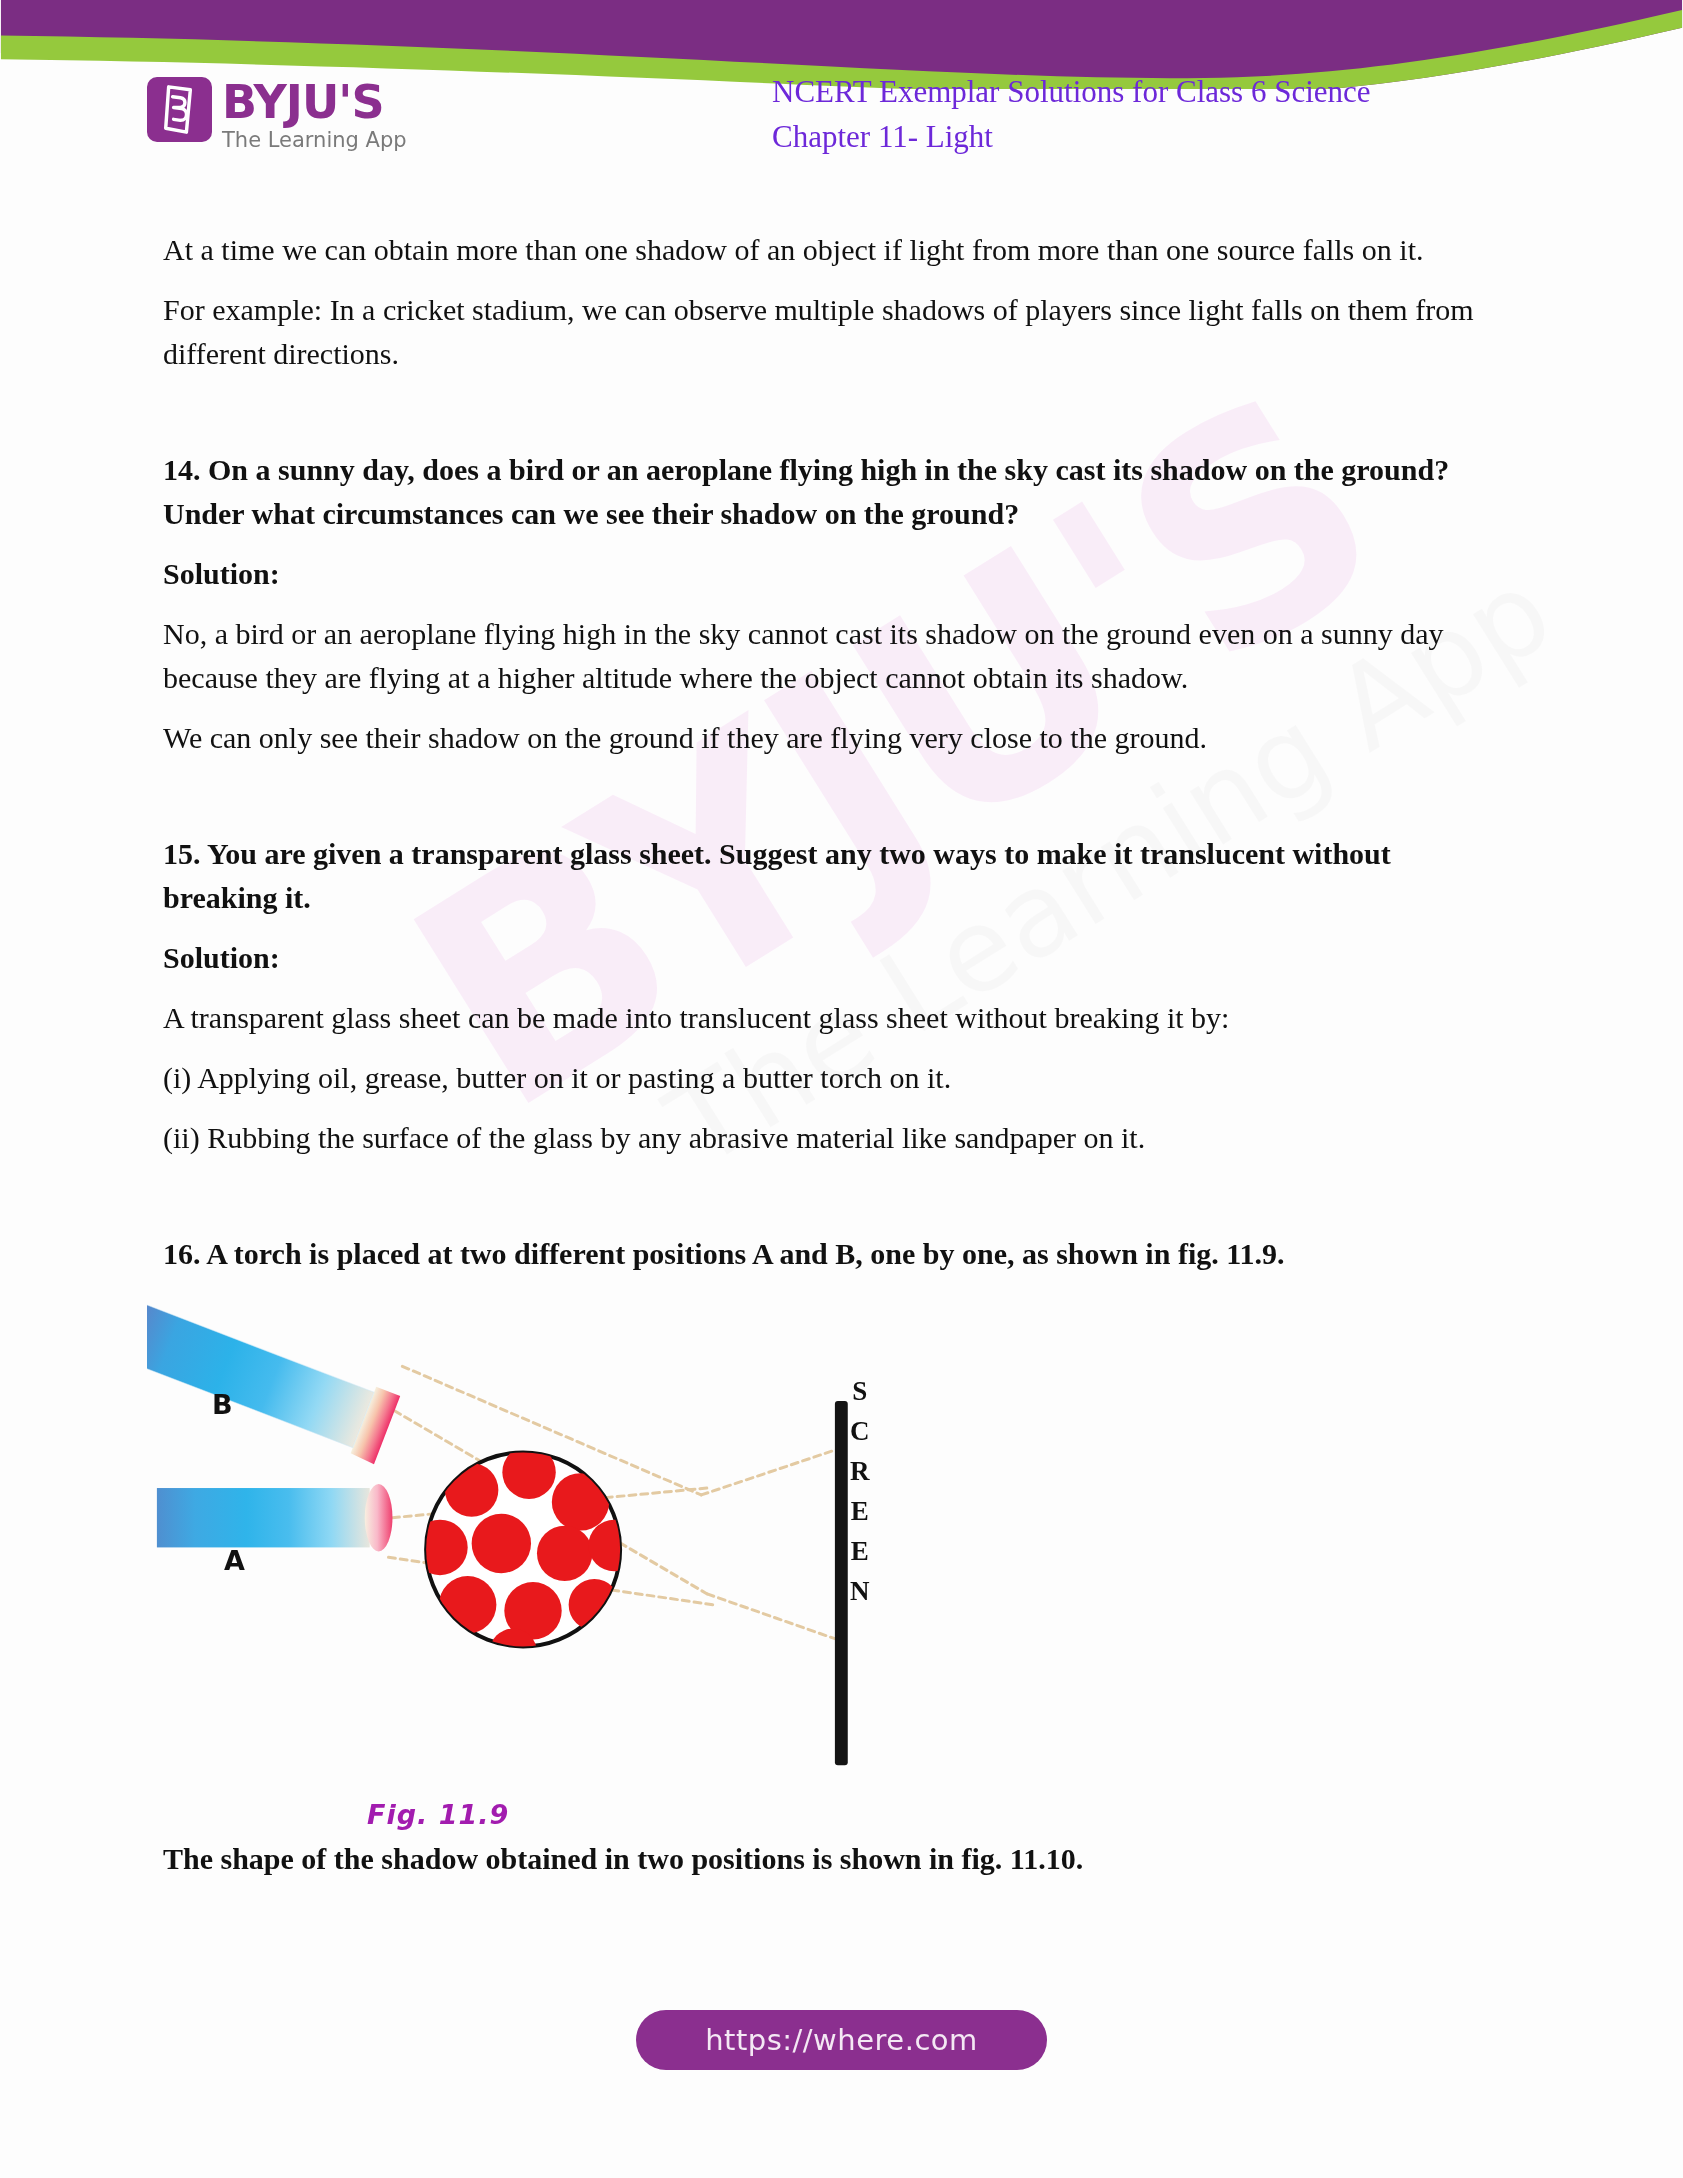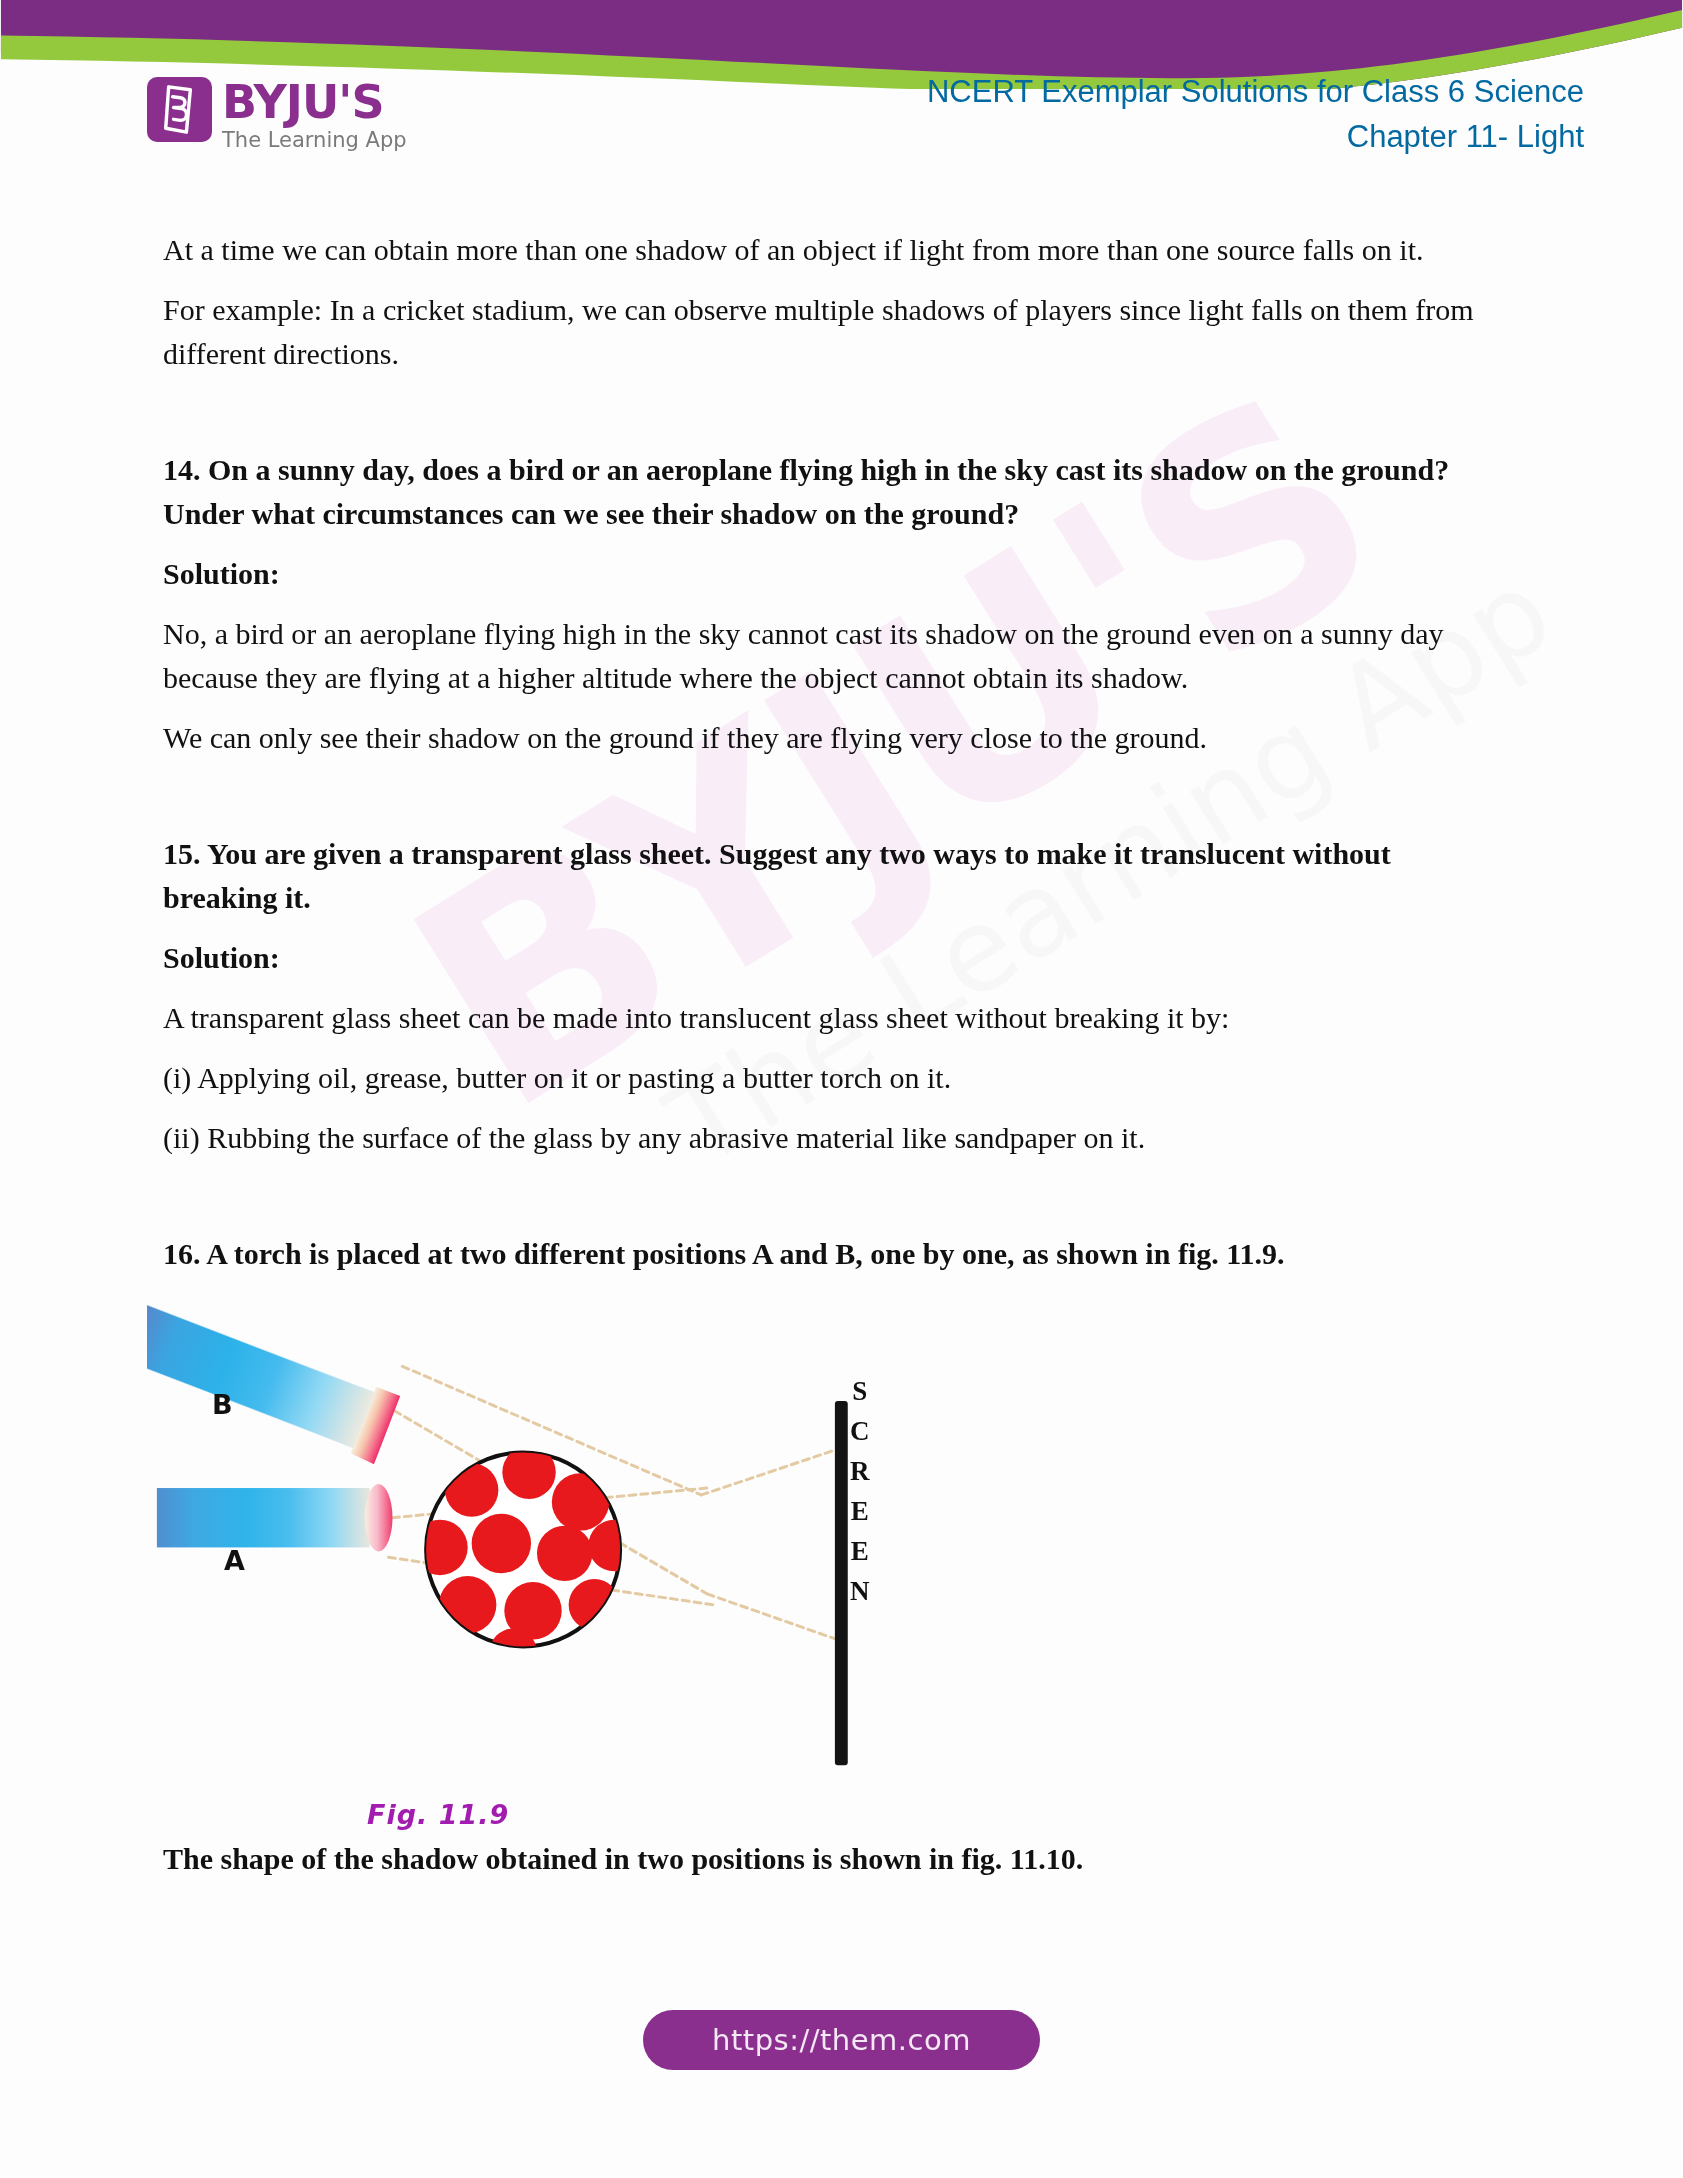"NCERT Exemplar Solutions for Class" .header-title { color: #0369a1 -> #6d28d9; font-family: Liberation Sans, sans-serif -> Liberation Serif, serif; text-align: right -> left }
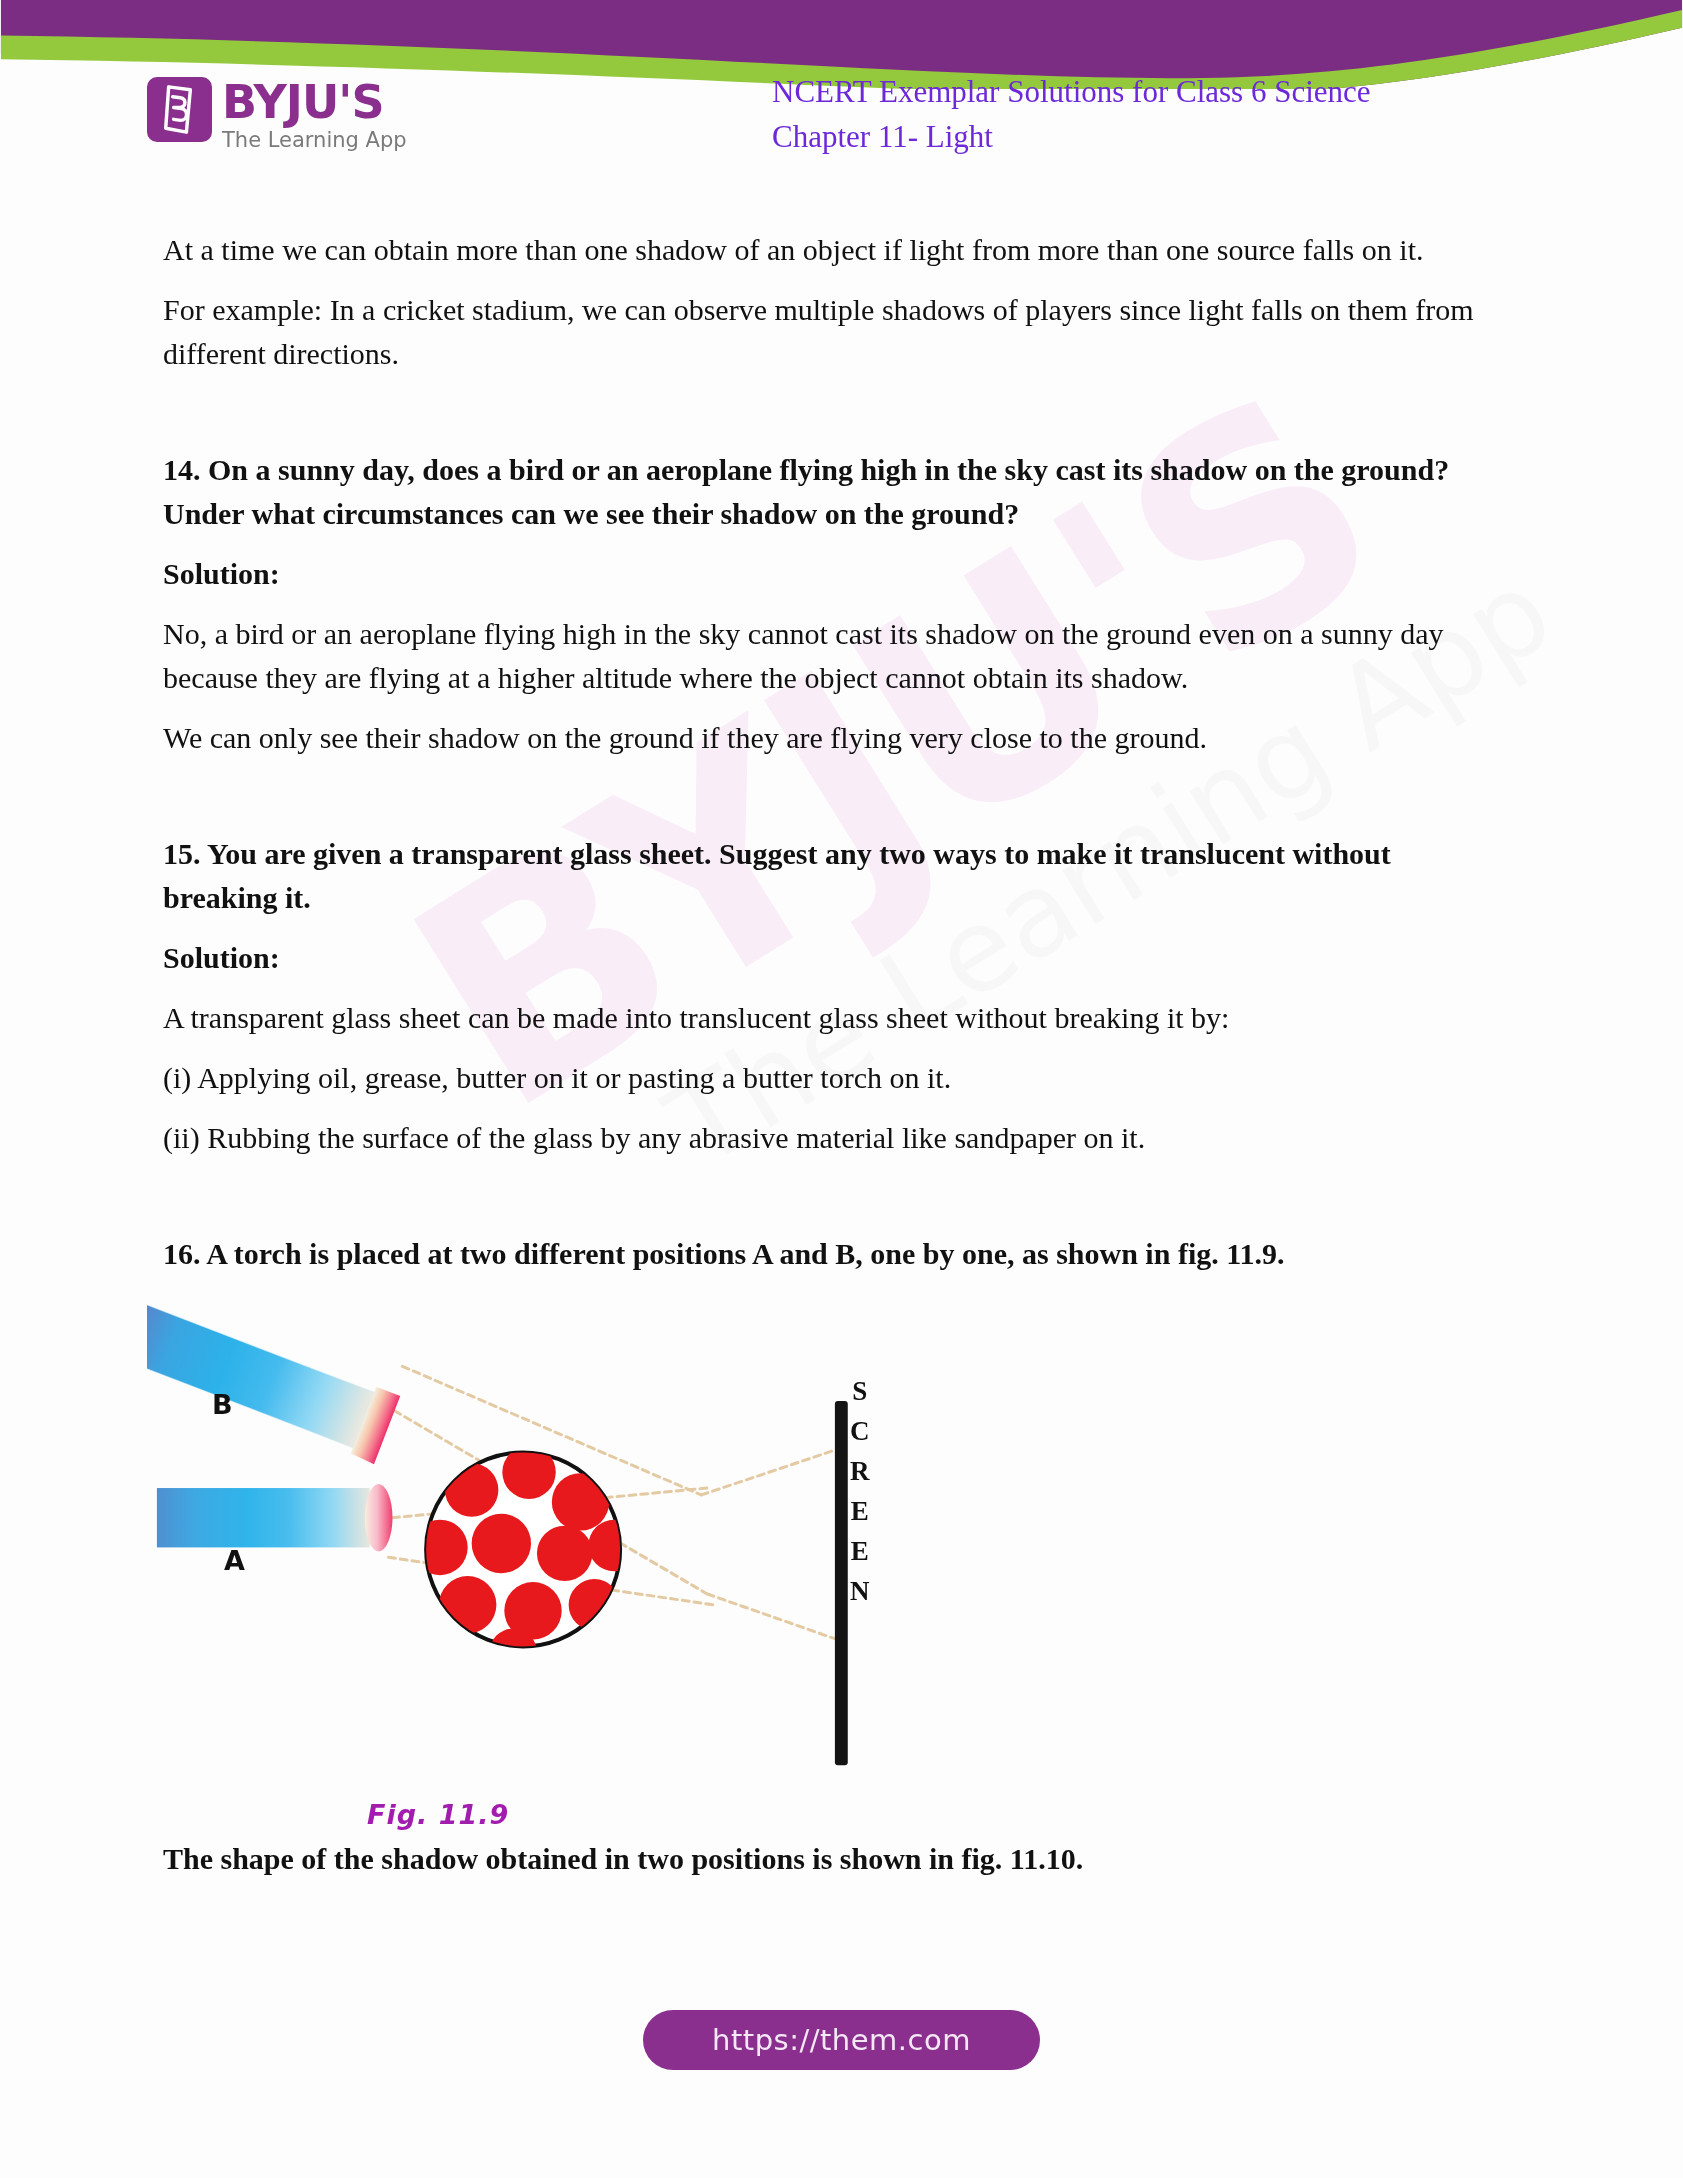"https://them.com" div.url-pill { text: https://them.com -> https://where.com }
